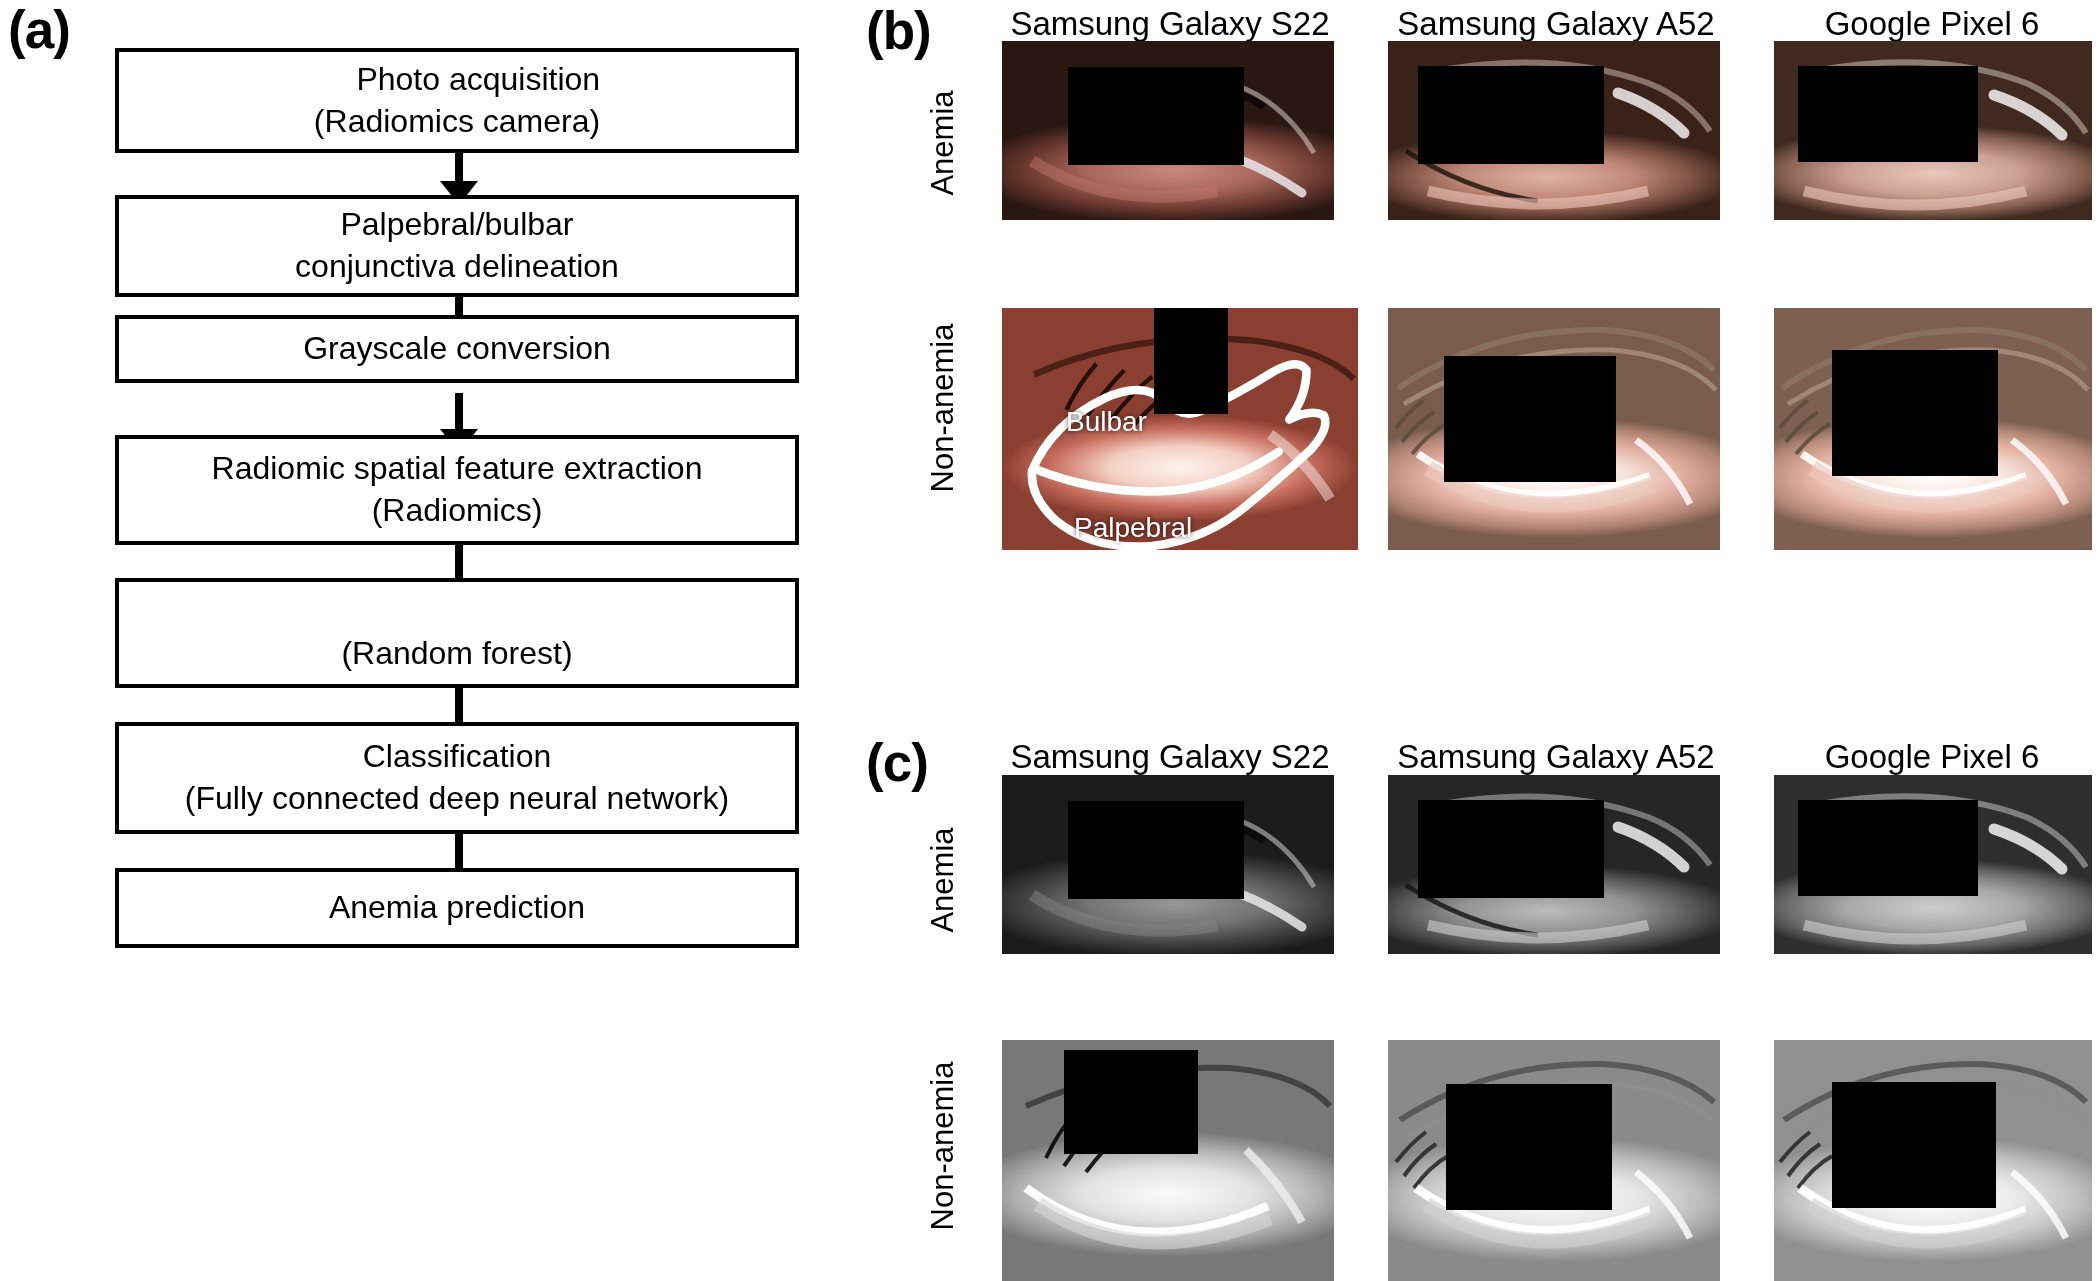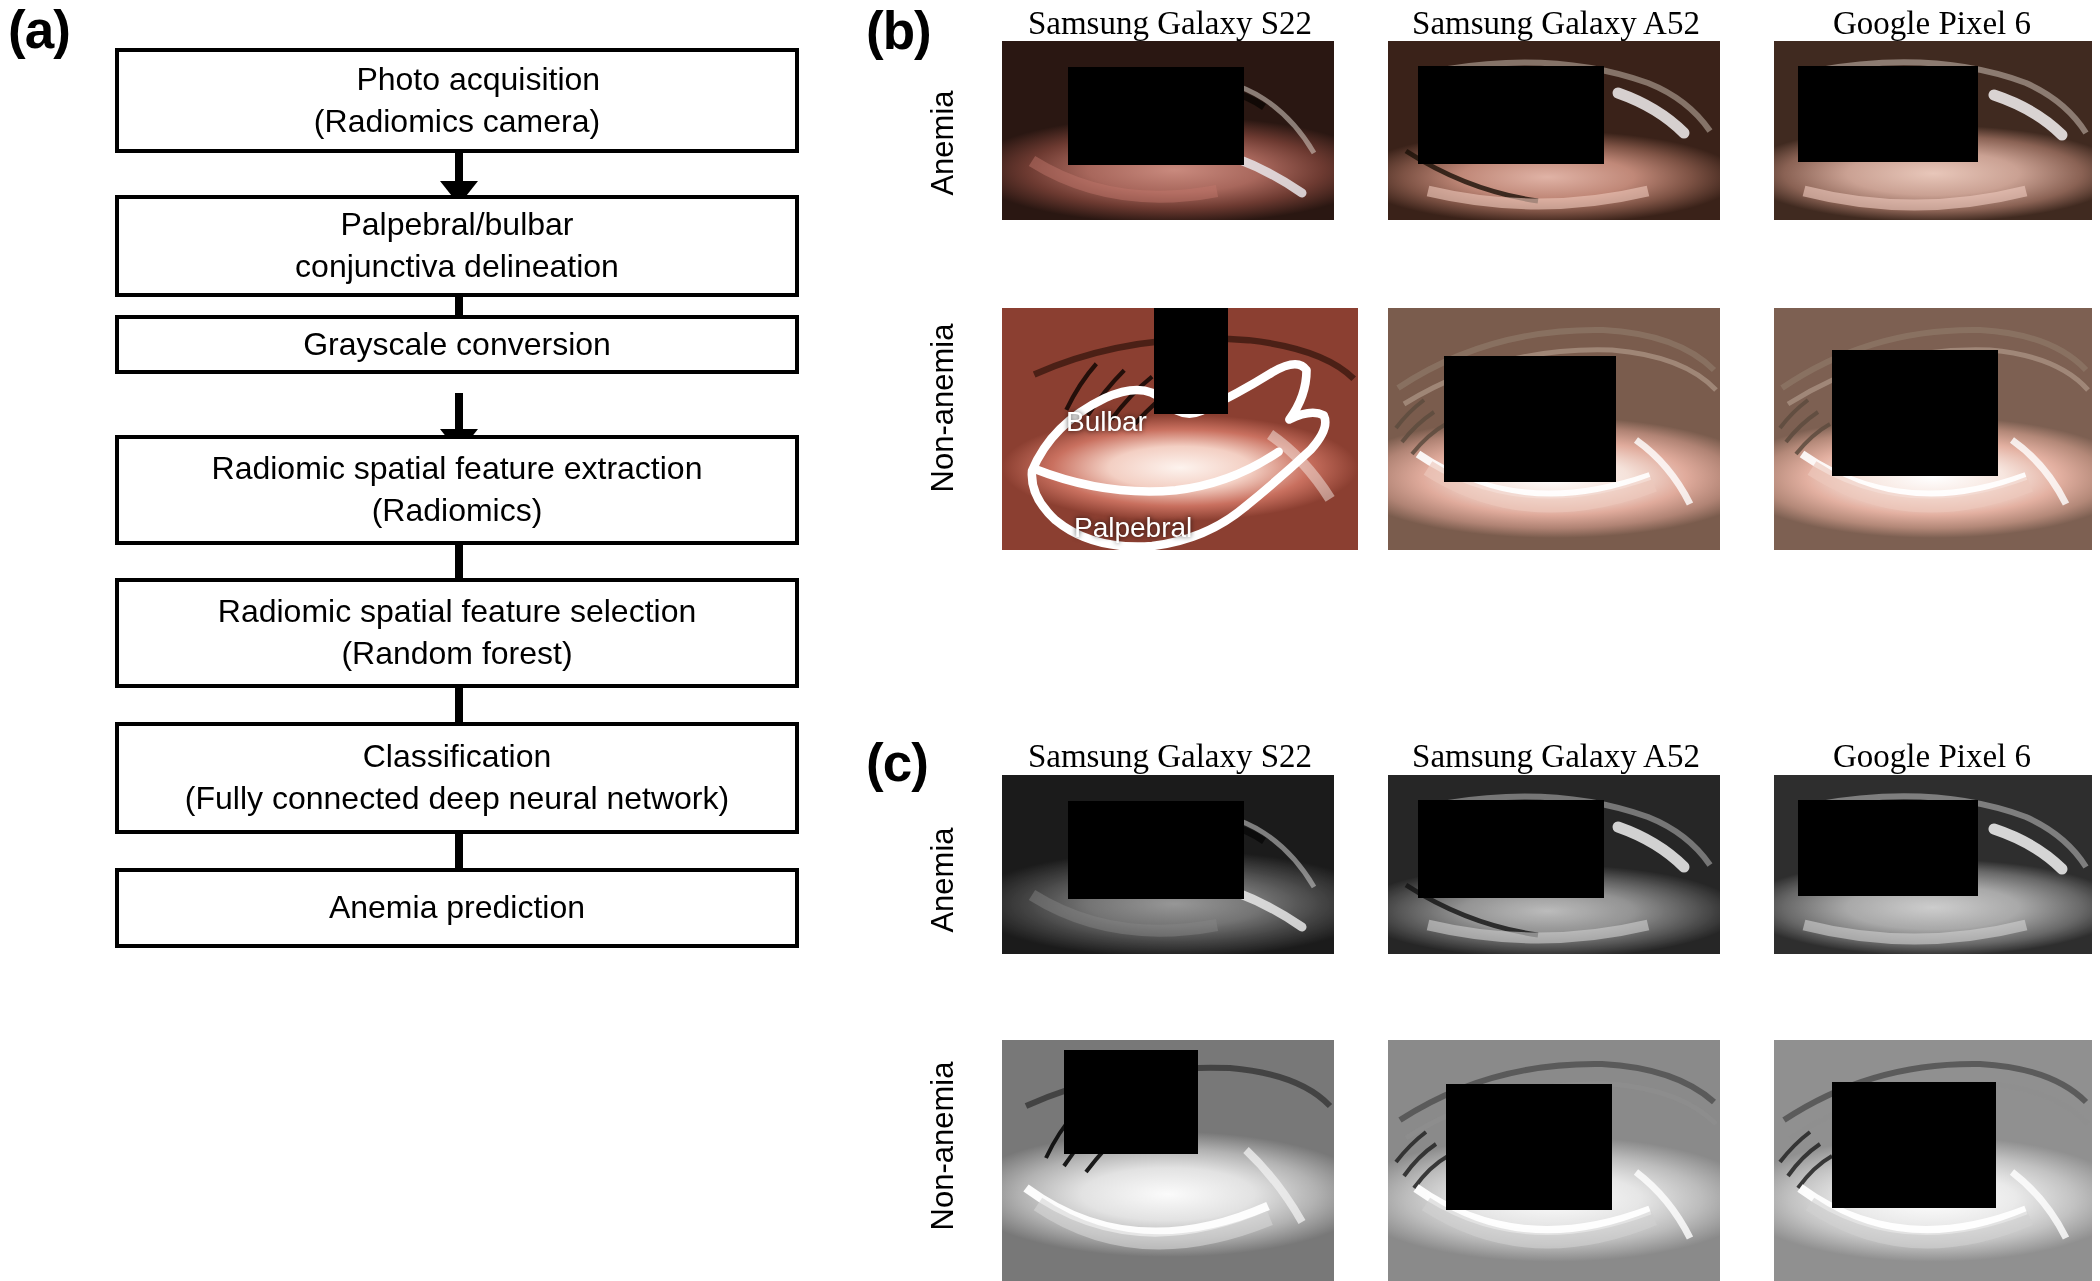"Samsung Galaxy S22" .colhead { font-family: Liberation Serif, serif -> none }
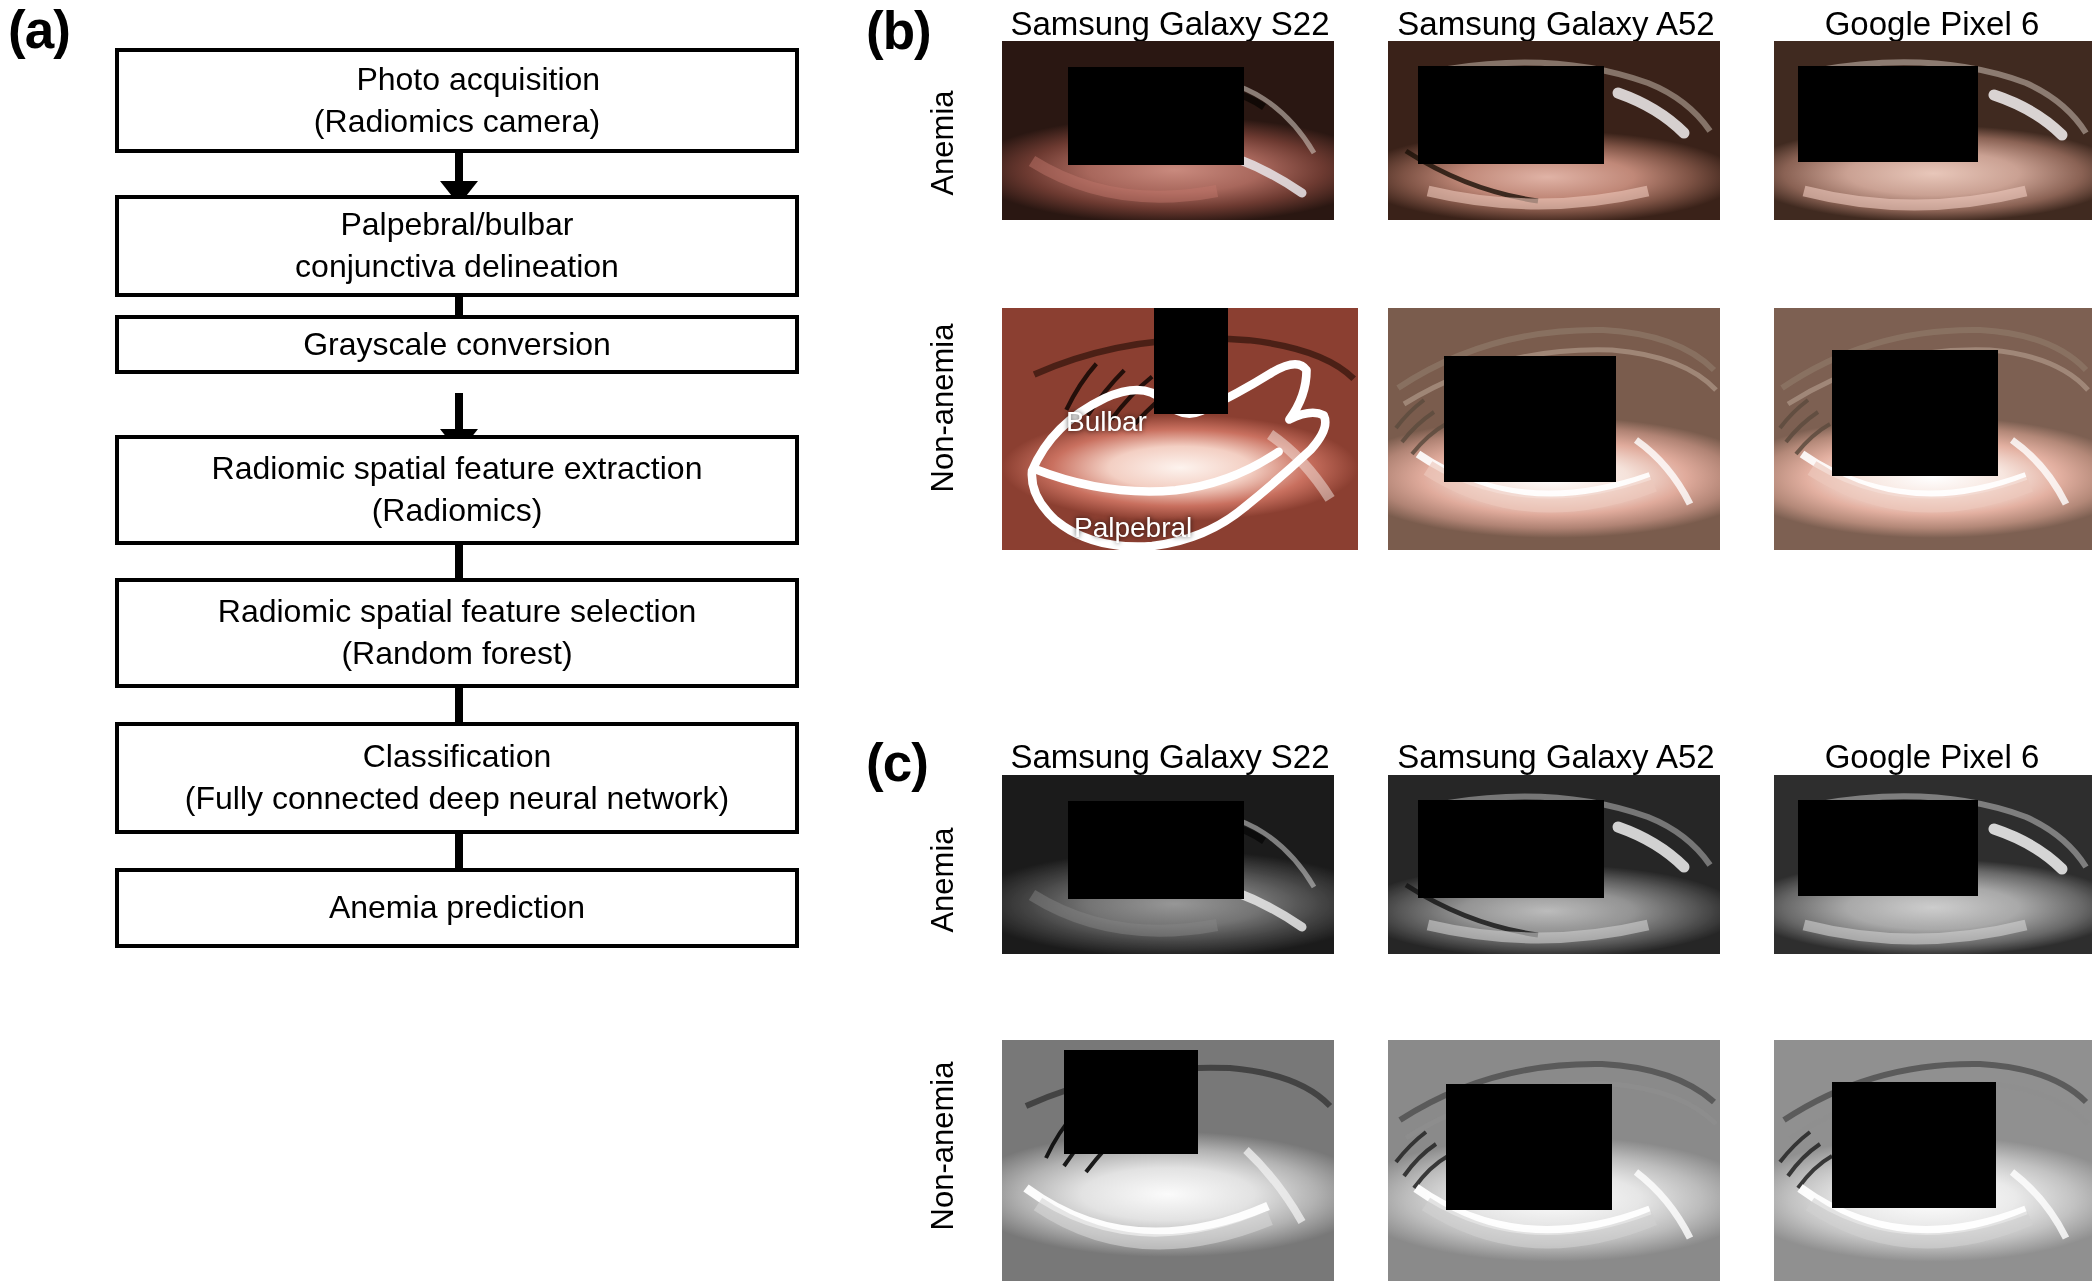"Grayscale conversion" div.fbox { height: 59px -> 68px }
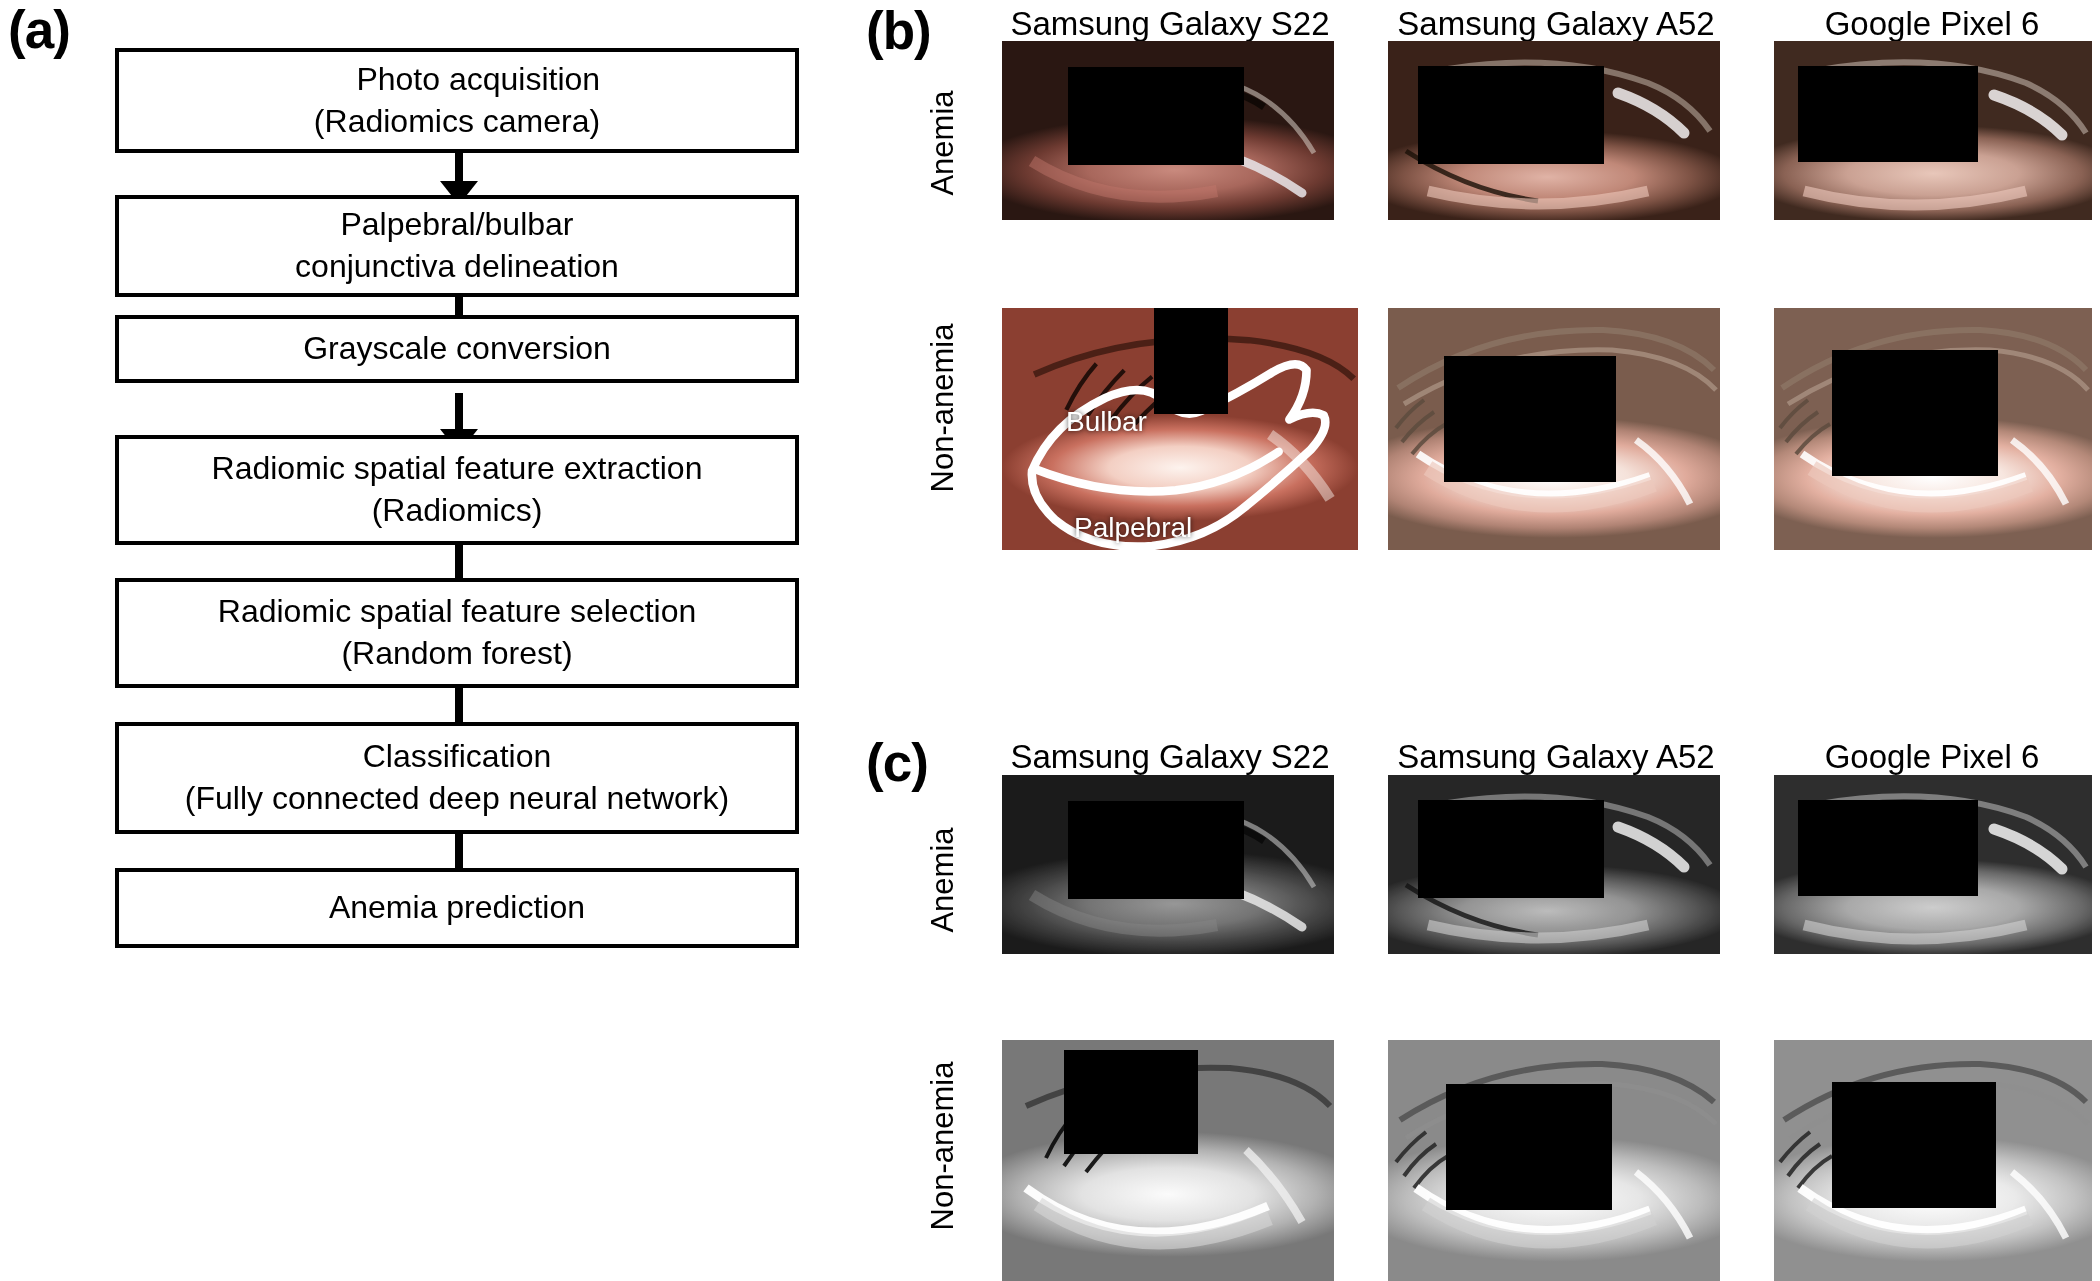"Radiomic spatial feature selection" span { html: <span>Radiomic spatial feature selection</span> -> none }
